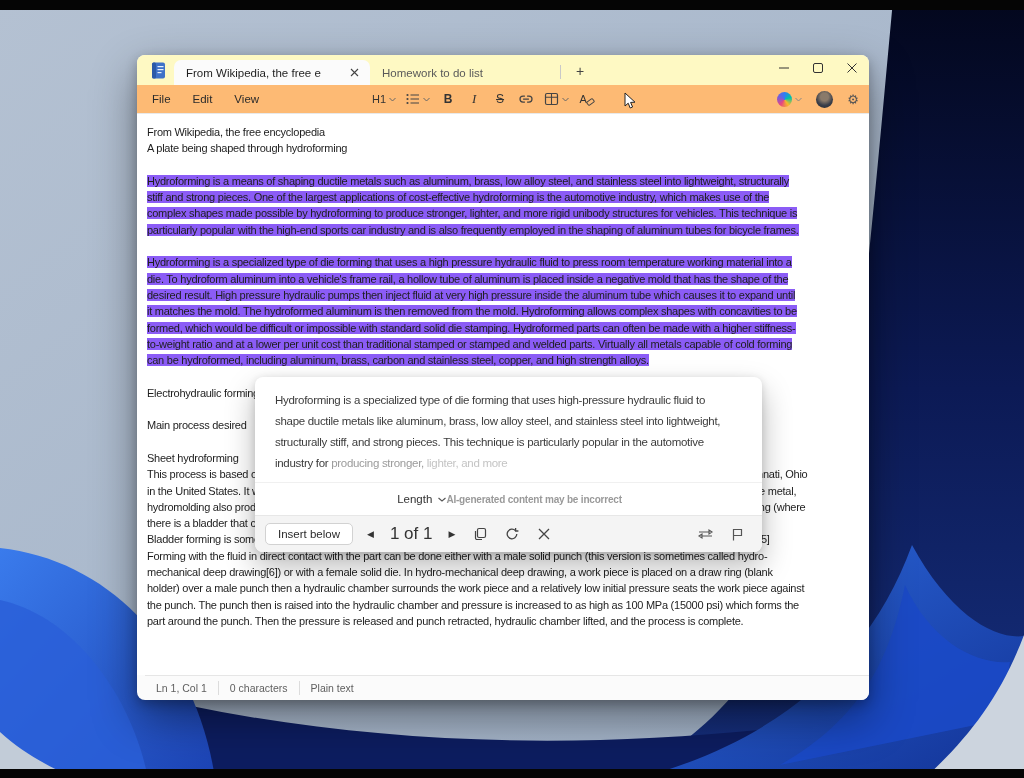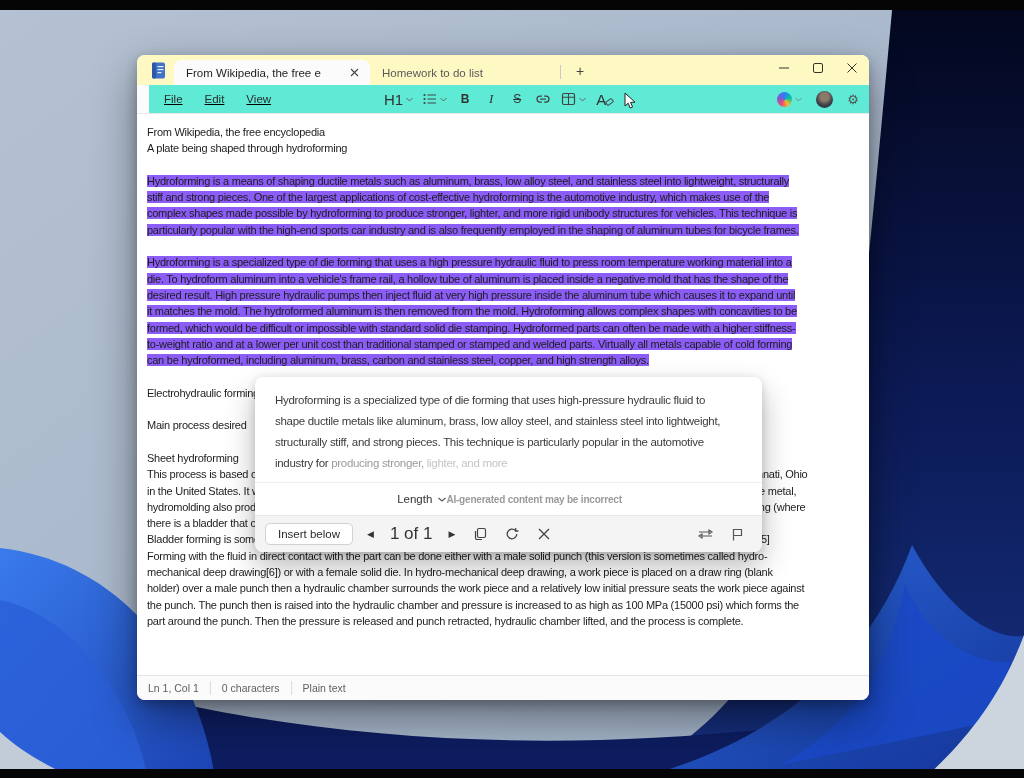"File" .menubar { background: #5eead4 -> #fdba74; left: 12px -> 0; text-decoration: underline -> none }
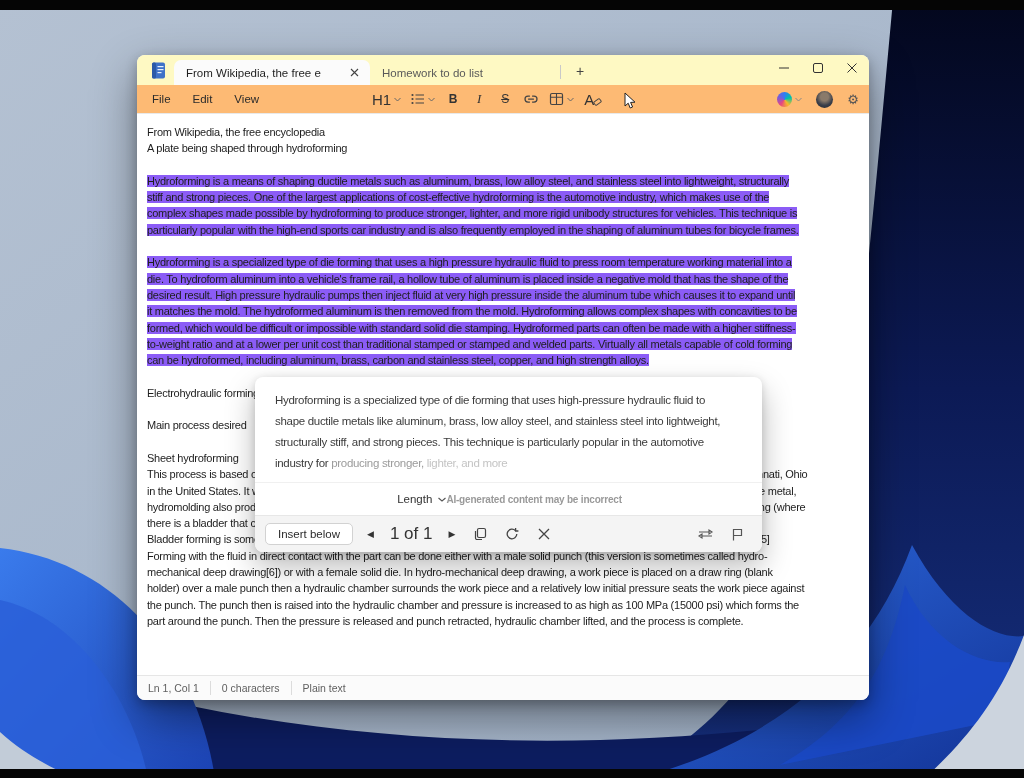"H1" .fmt-label { font-size: 15px -> 11px }
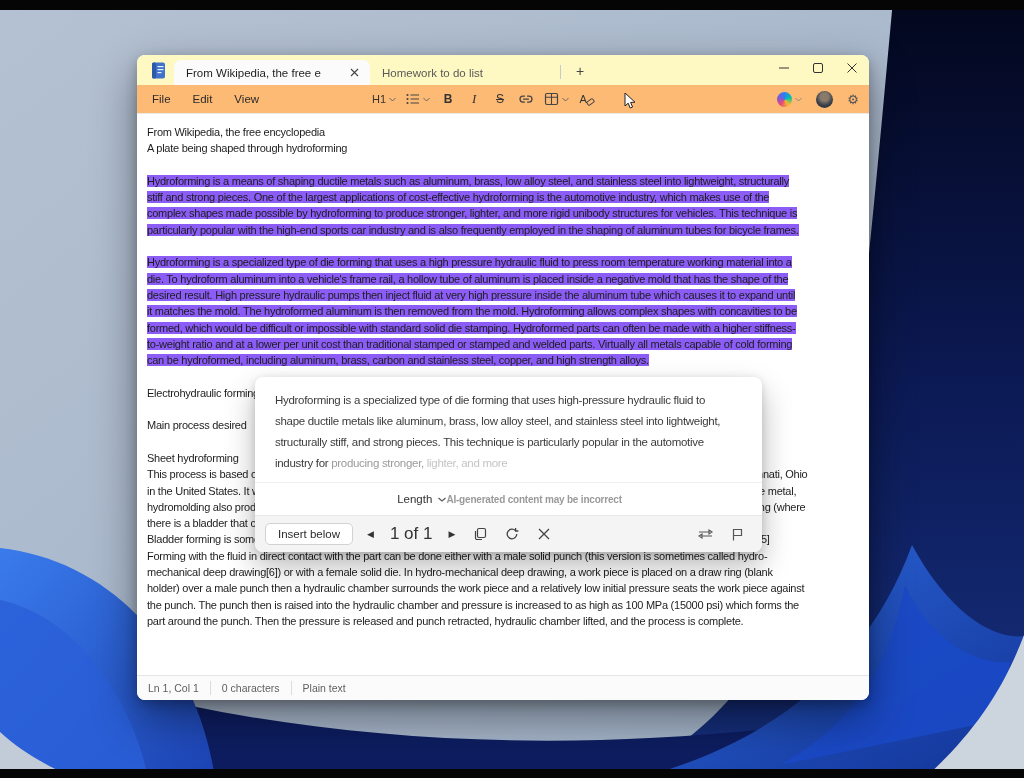"Ln 1, Col 1" .statusbar { left: 0 -> 8px }
